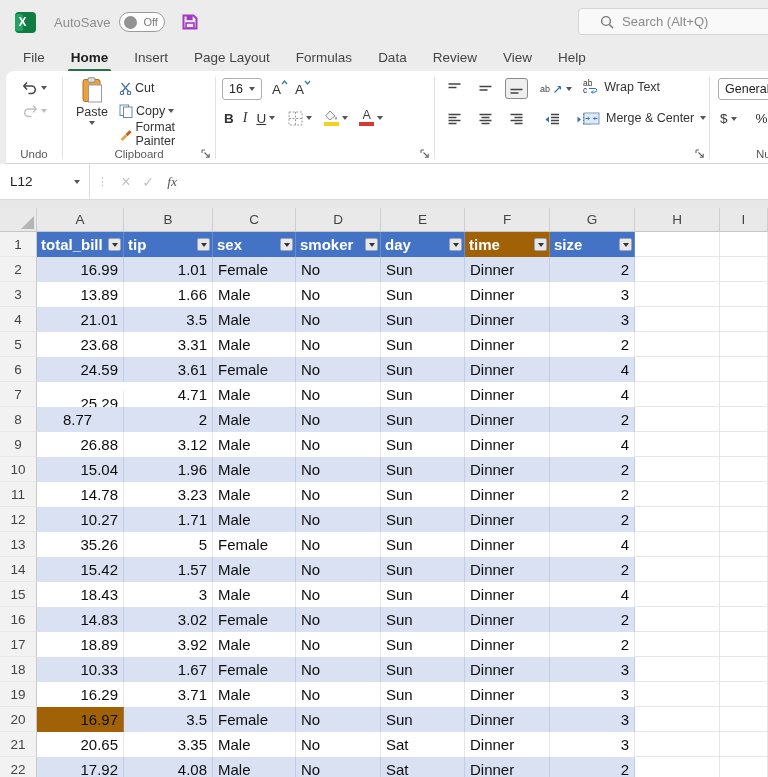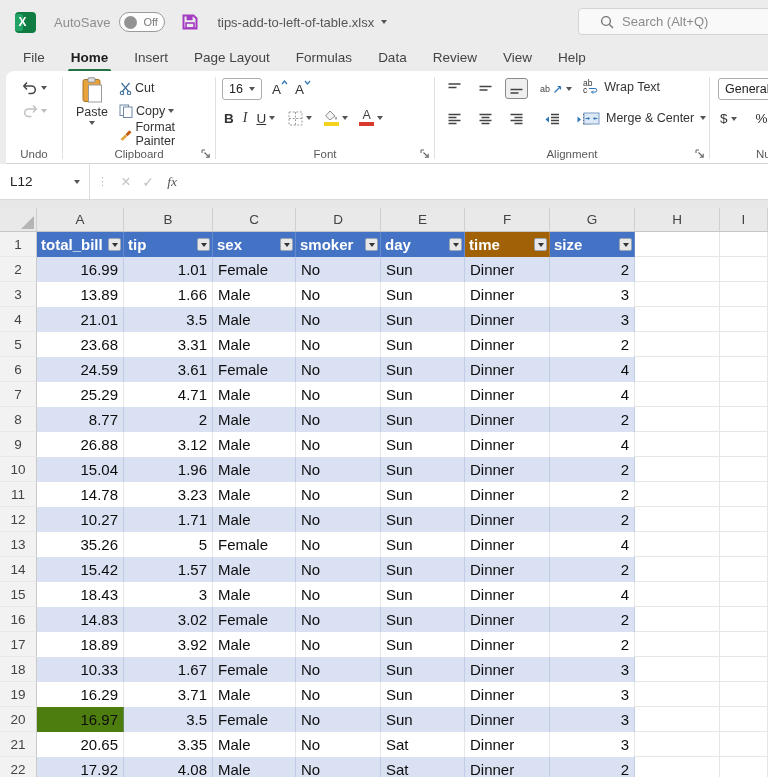"tips-add-to-left-of-table.xlsx" div.doc-title { html: <div> <span>tips-add-to-left-of-table.xlsx</span> <span></span> </div> -> none }
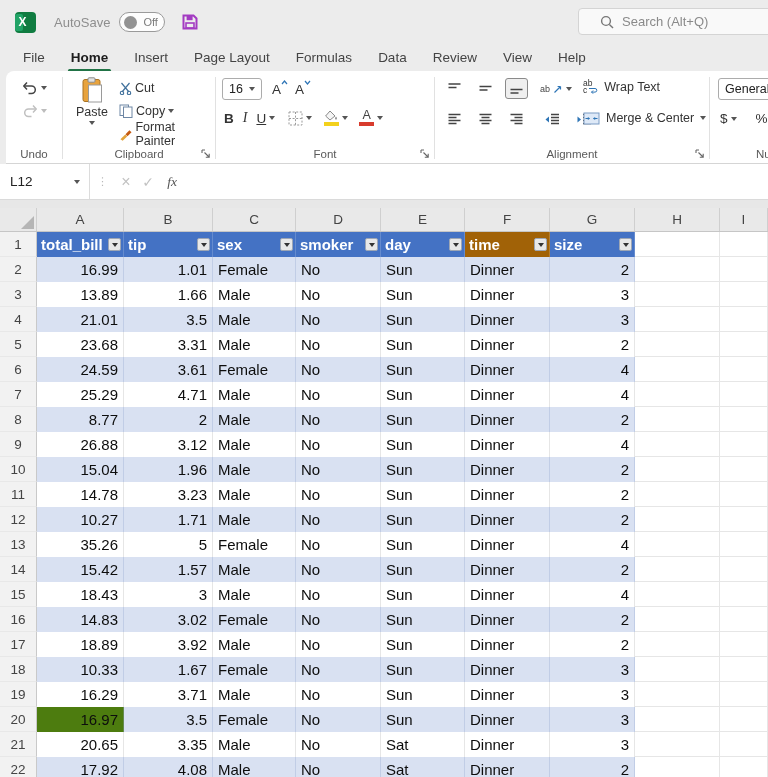"Font" div.glabel { html: <div>Font</div> -> none }
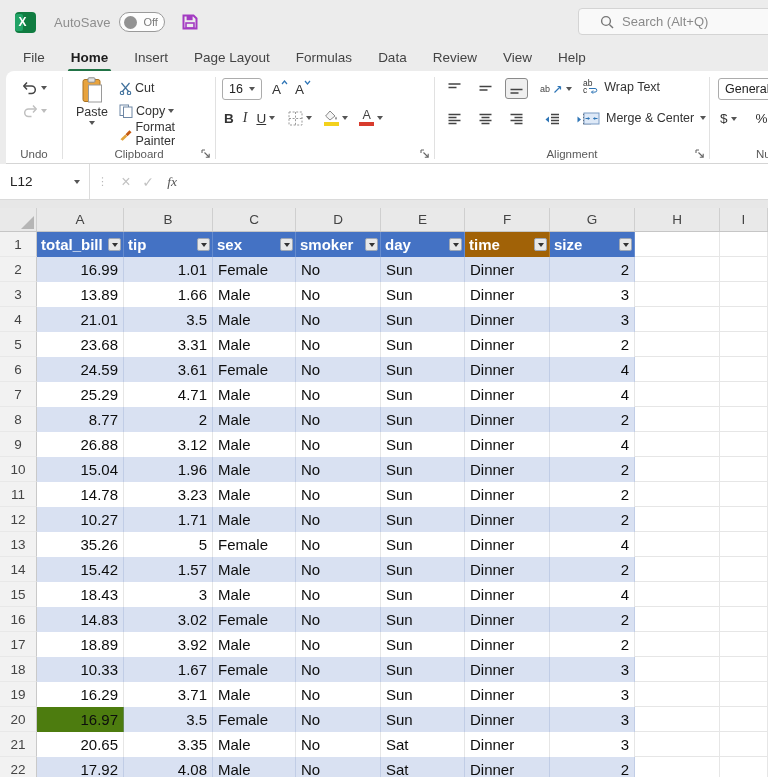"Alignment" div.glabel { html: <div>Alignment</div> -> none }
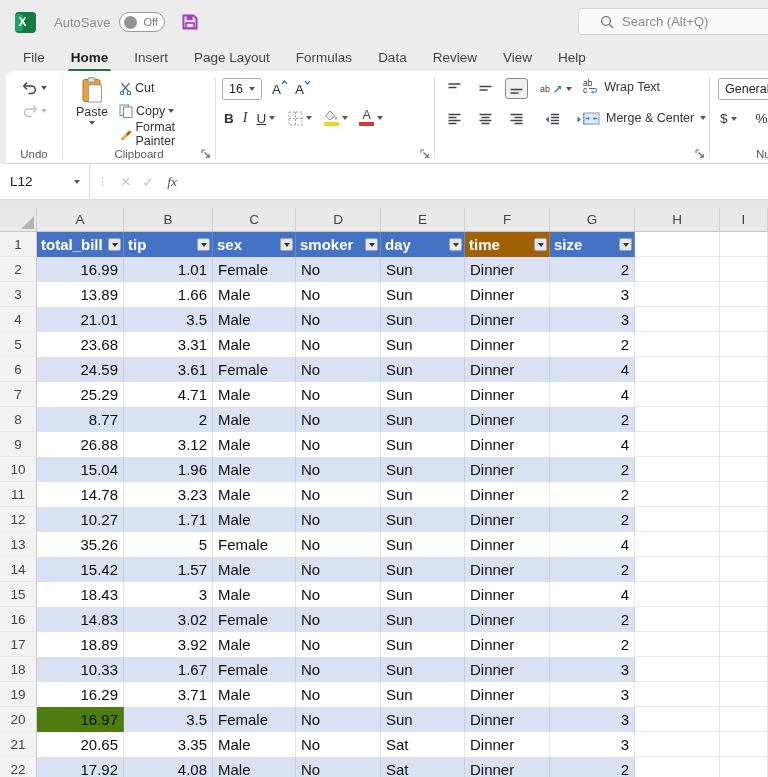"25.29" div.cell { margin-top: none -> 9px }
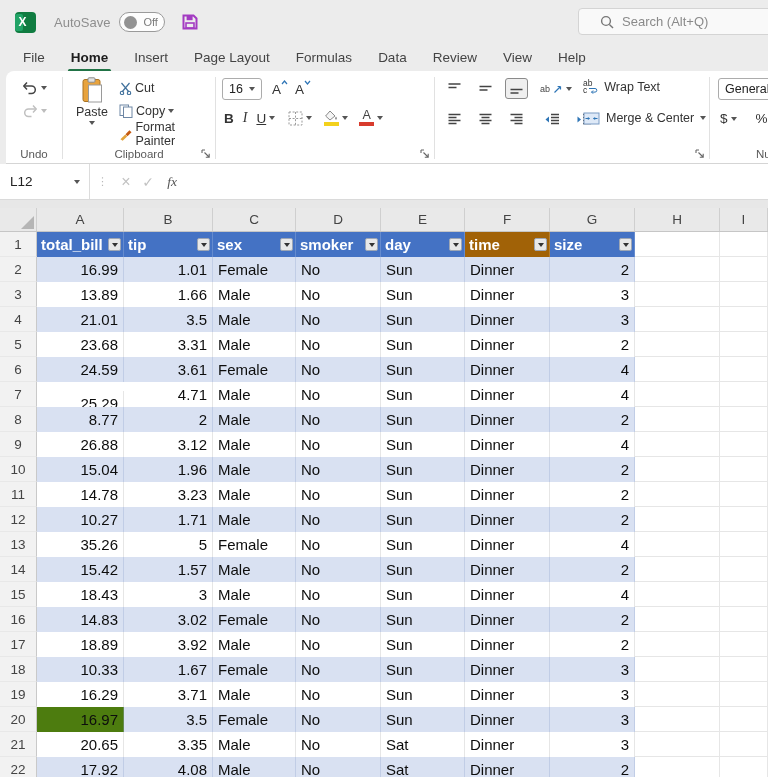"8.77" div.cell { text-align: none -> center }
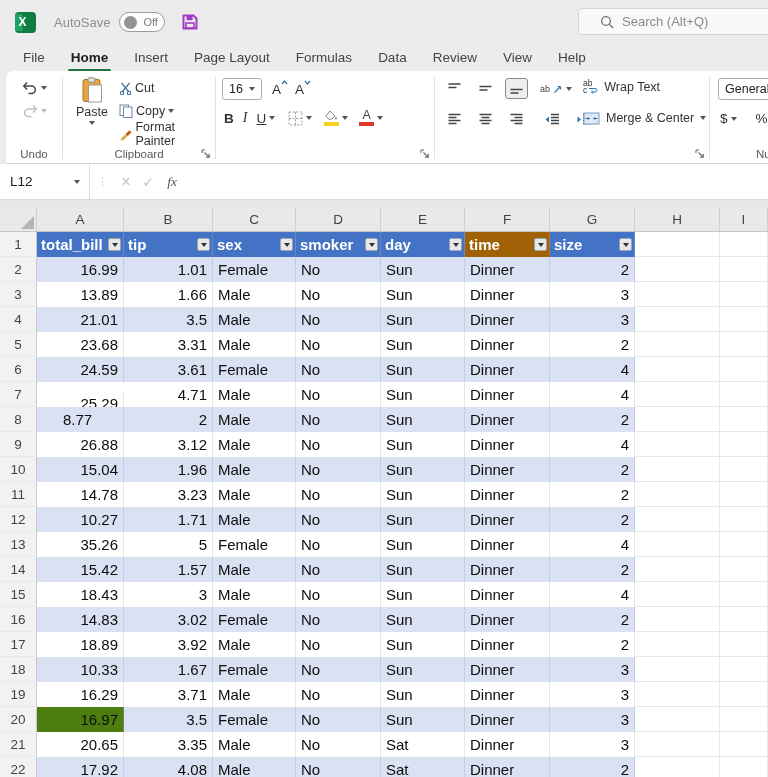"16.97" div.cell { background: #4d7c0f -> #a16207 }
